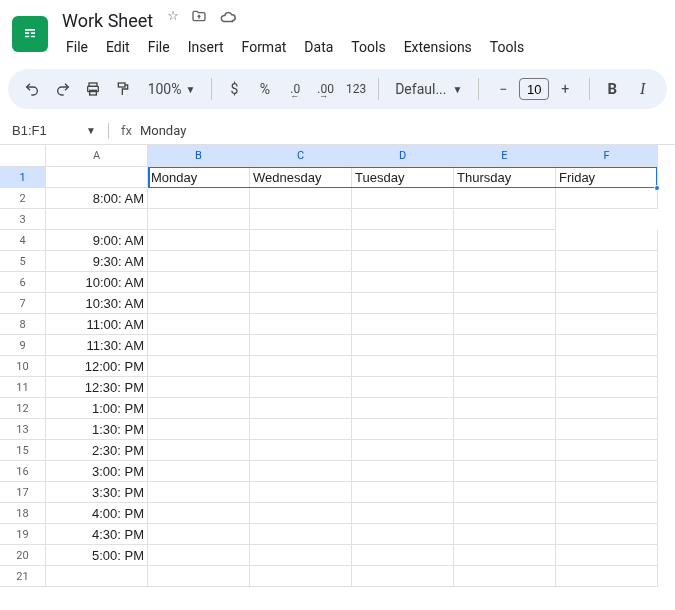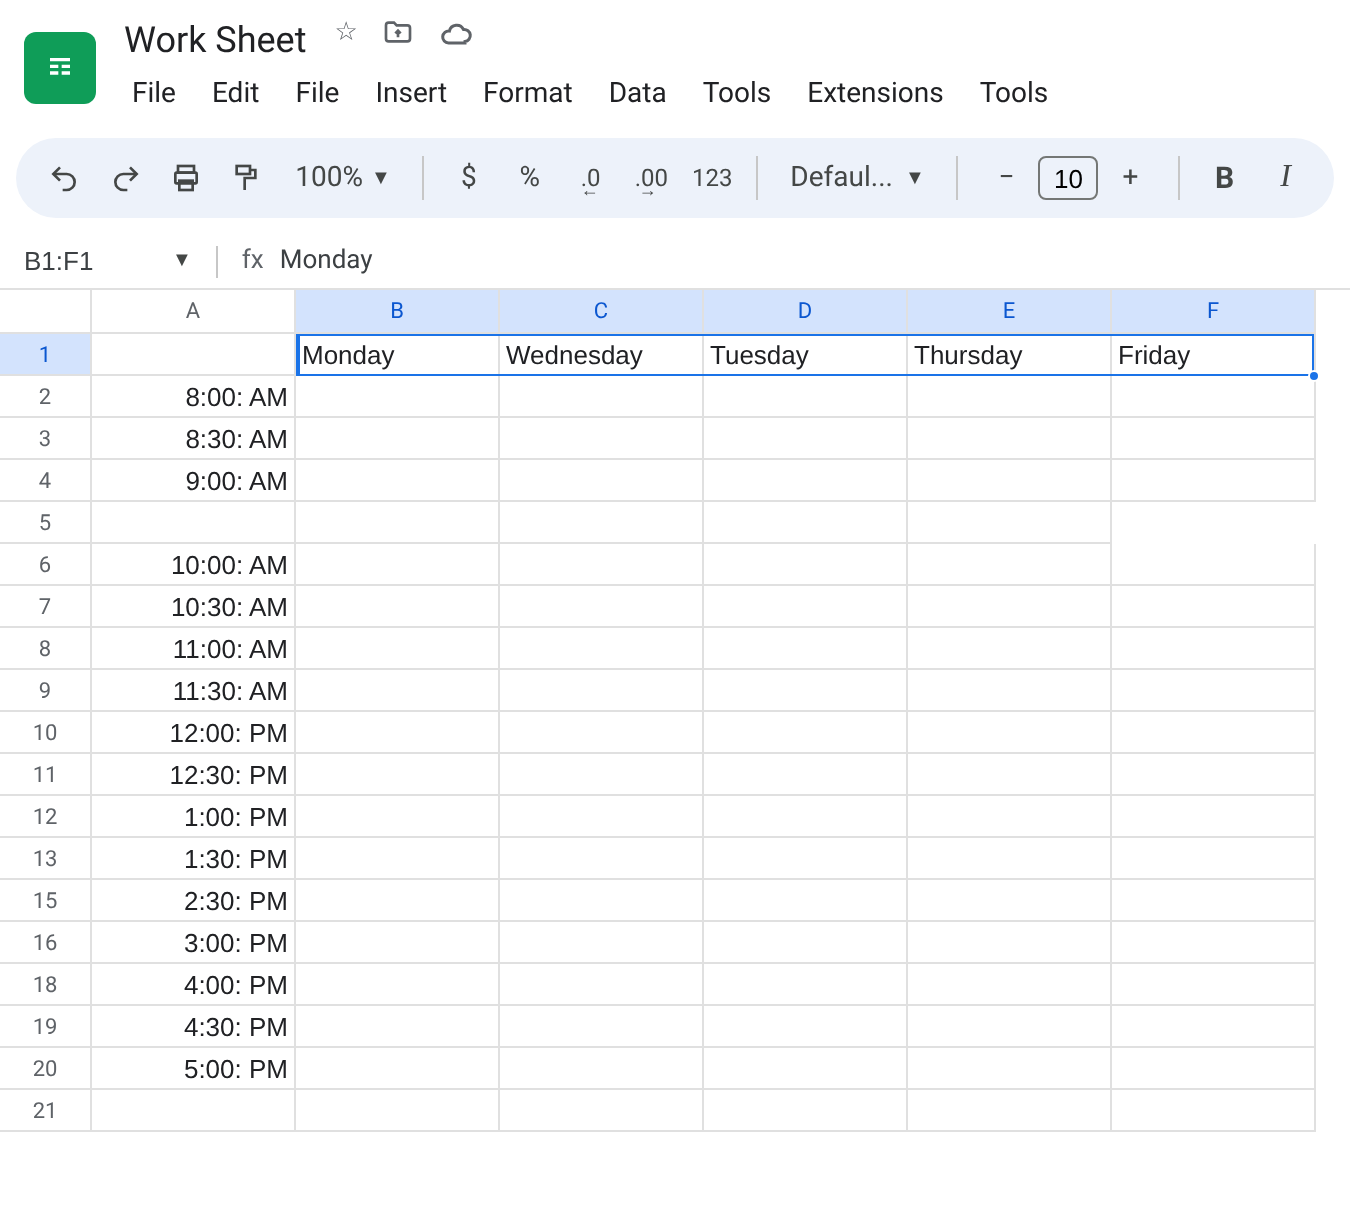"8:30: AM" div.cell { html: <div>8:30: AM</div> -> none }
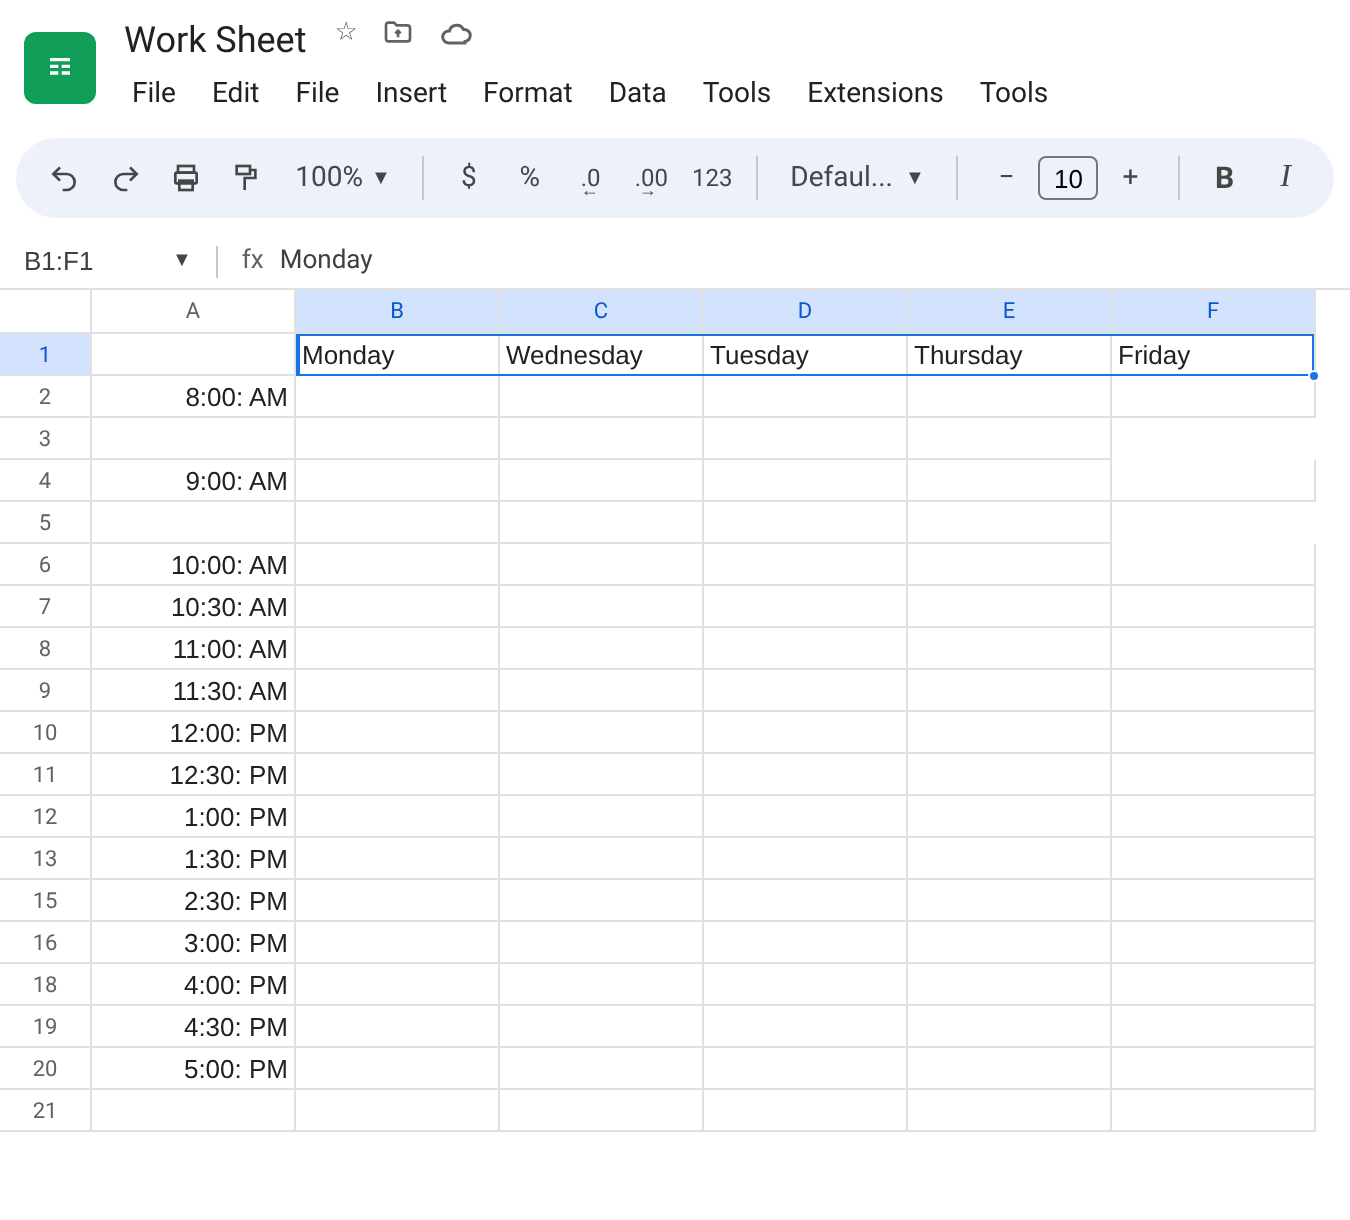"9:30: AM" div.cell { html: none -> <div>9:30: AM</div> }
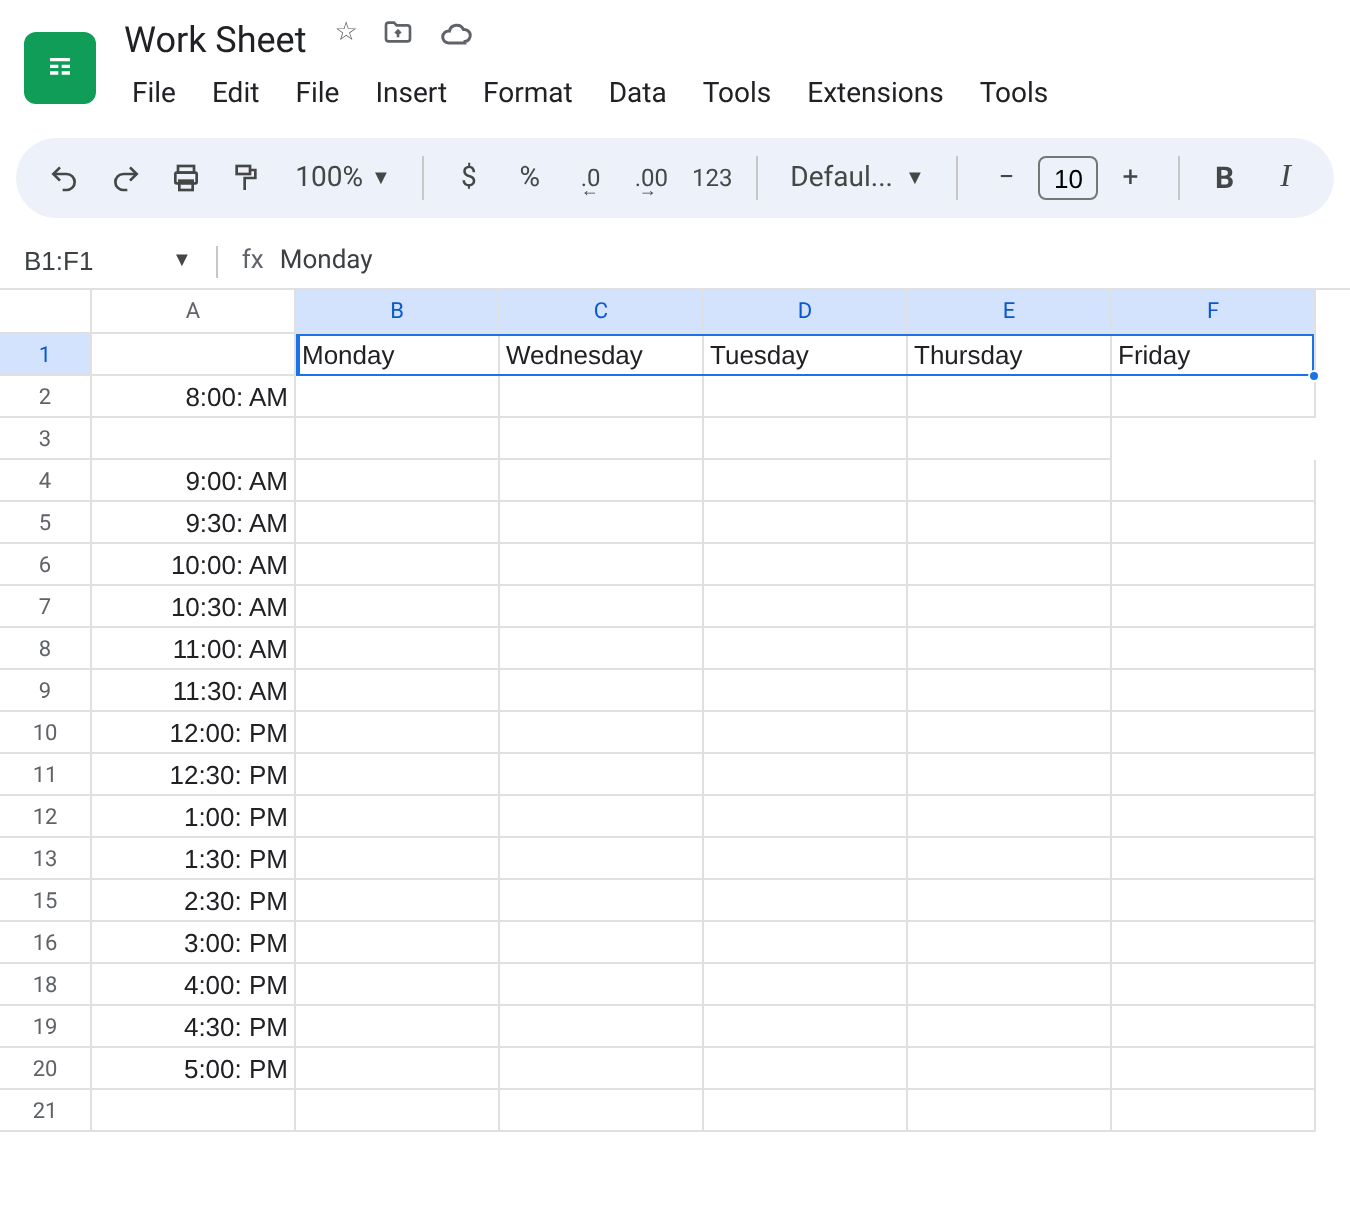"17" div.row { html: none -> <div> <div>17</div> <div>3:30: PM</div> <div></div> <div></div> <div></div> <div></div> <div></div> </div> }
